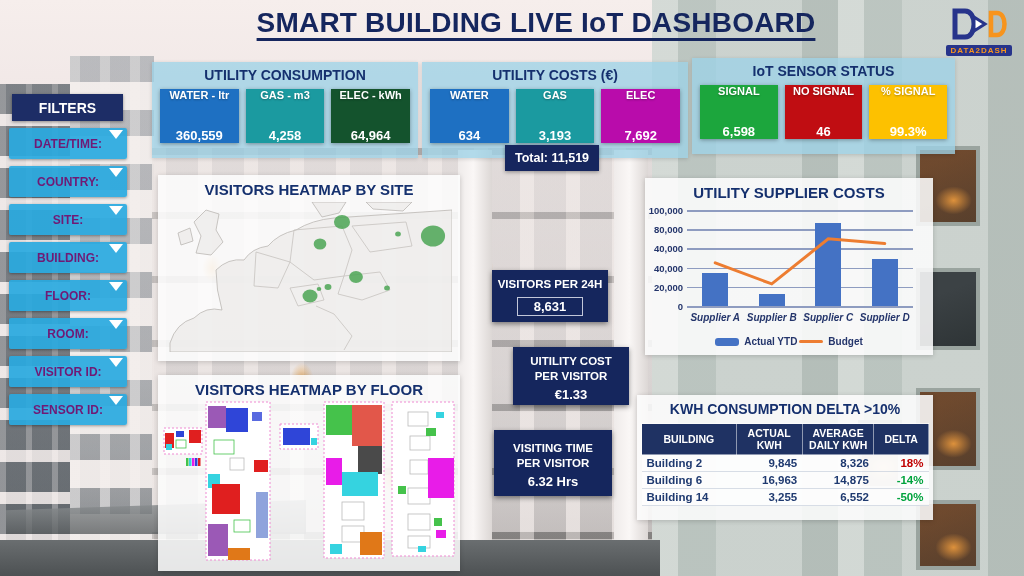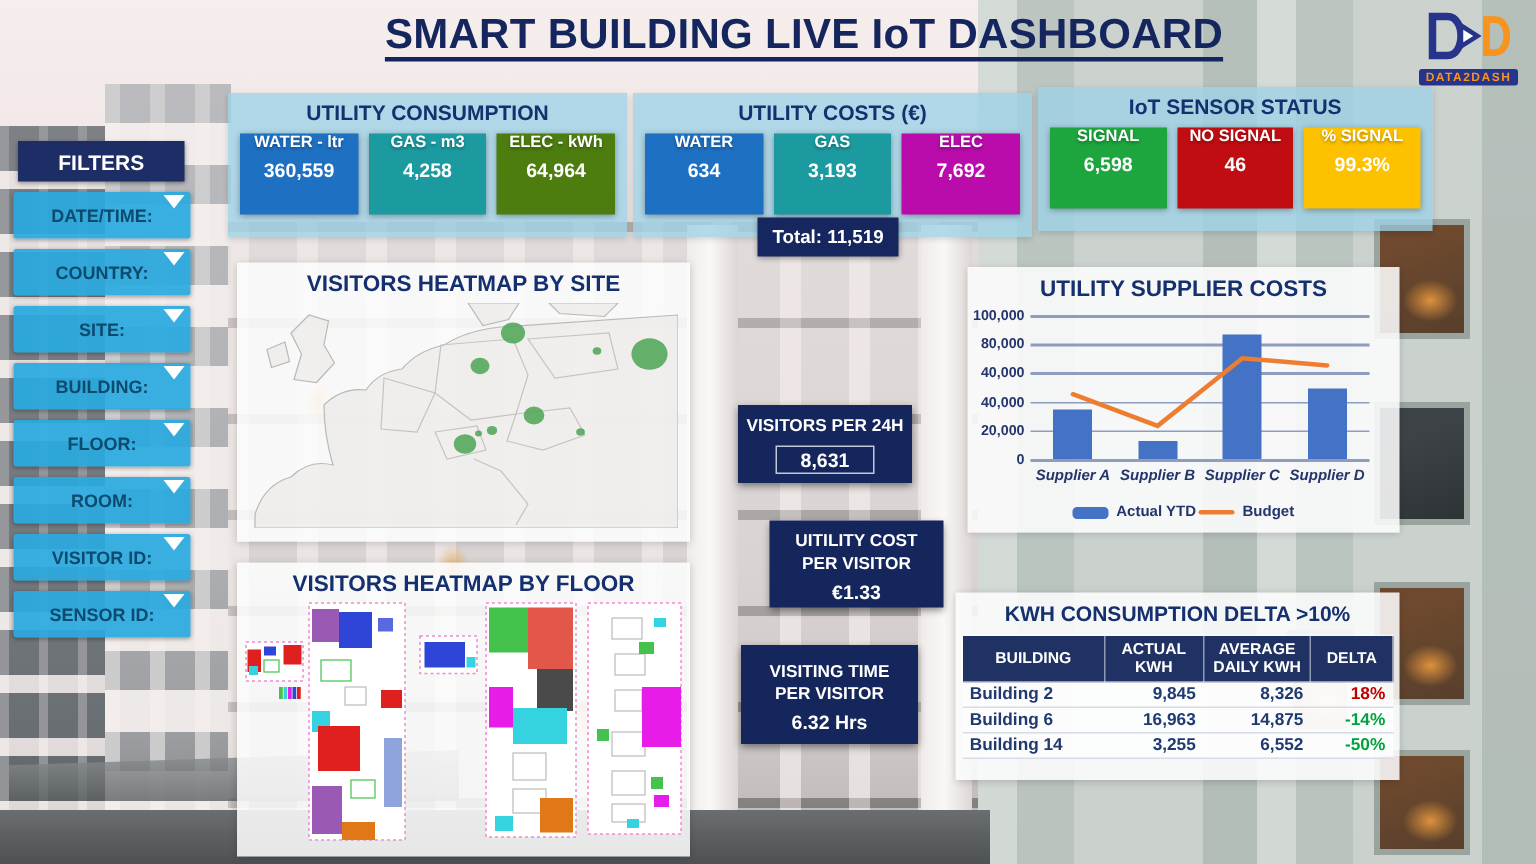"WATER - ltr" .kpi-card { justify-content: flex-start -> space-between }
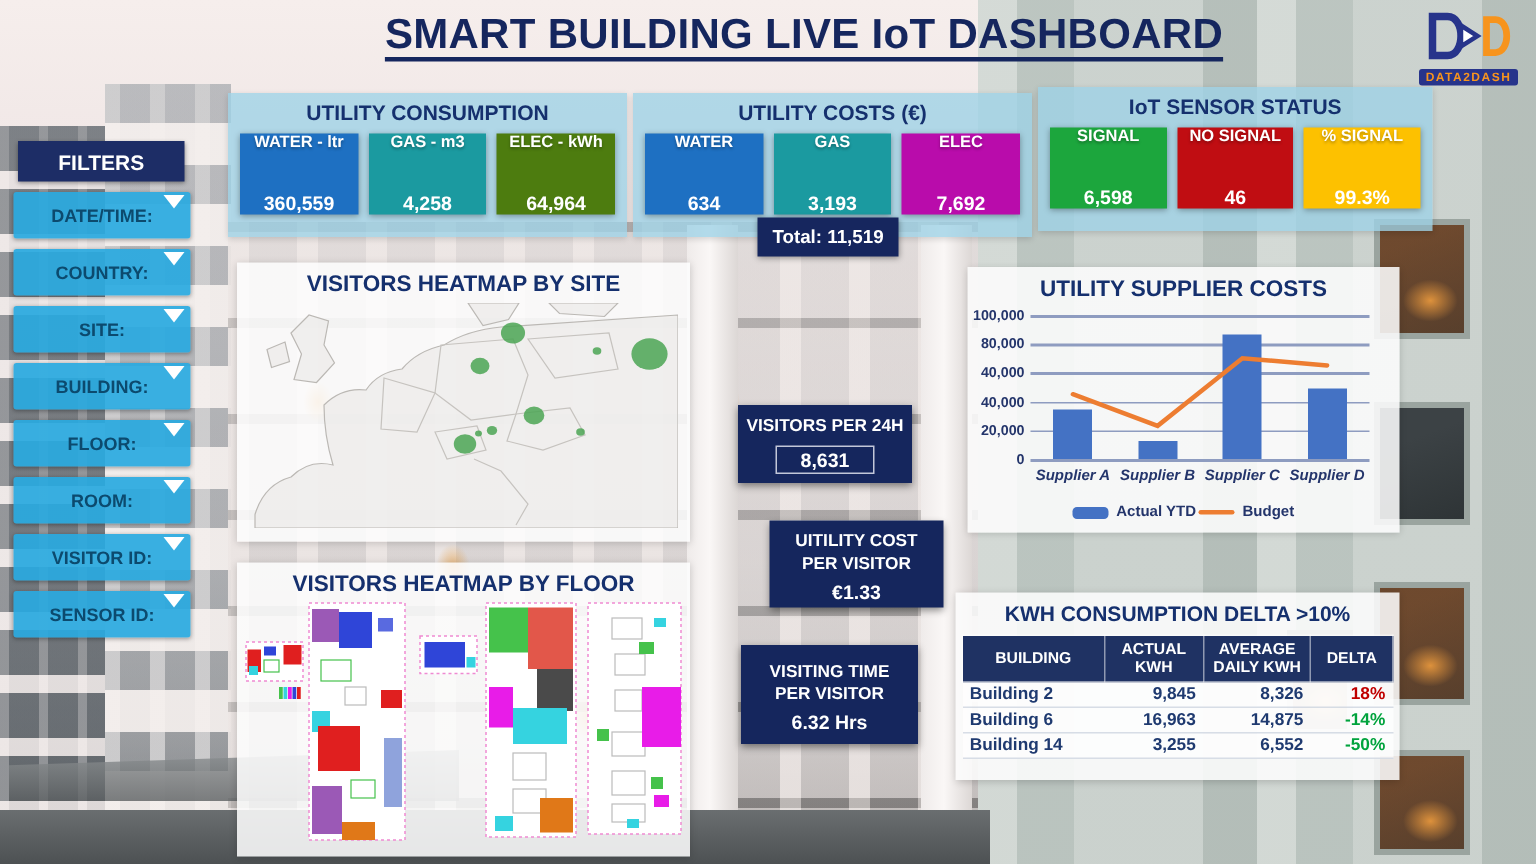"ELEC - kWh" div.kpi-card { background: #4d7c0f -> #14532d }
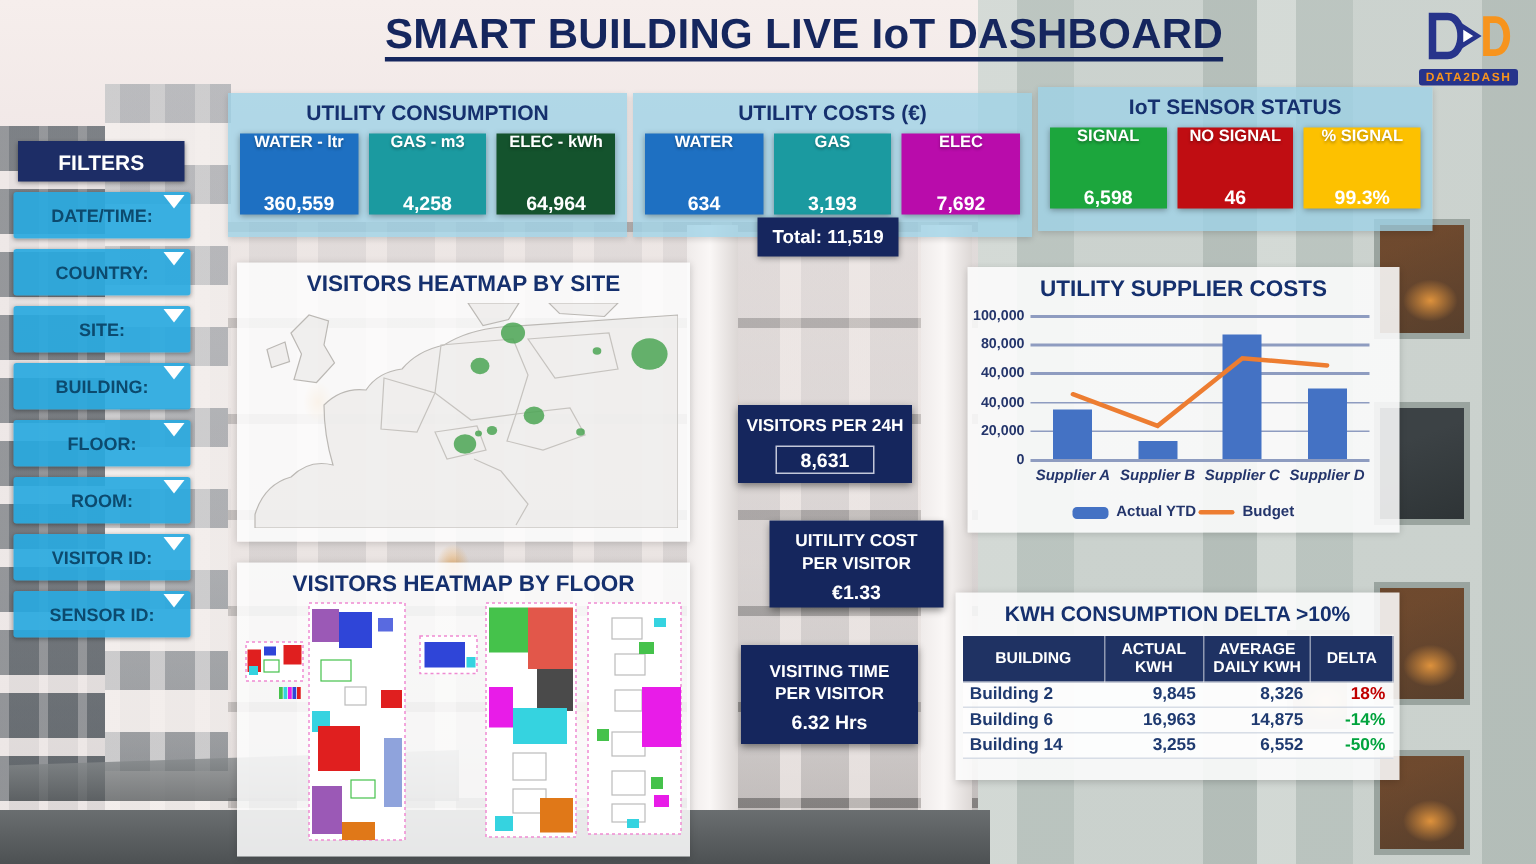"DATE/TIME:" .filter-btn { color: #0c4a6e -> #701a75 }
